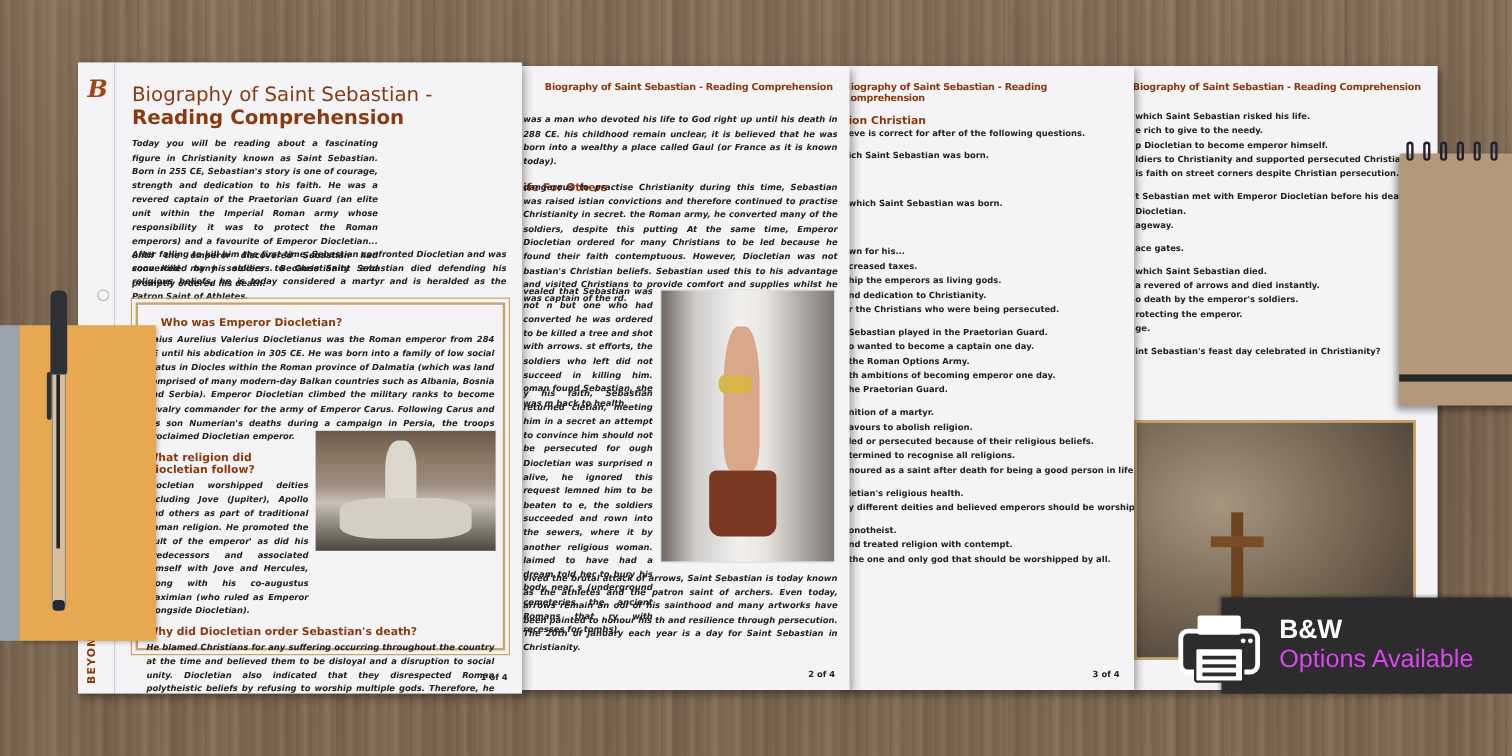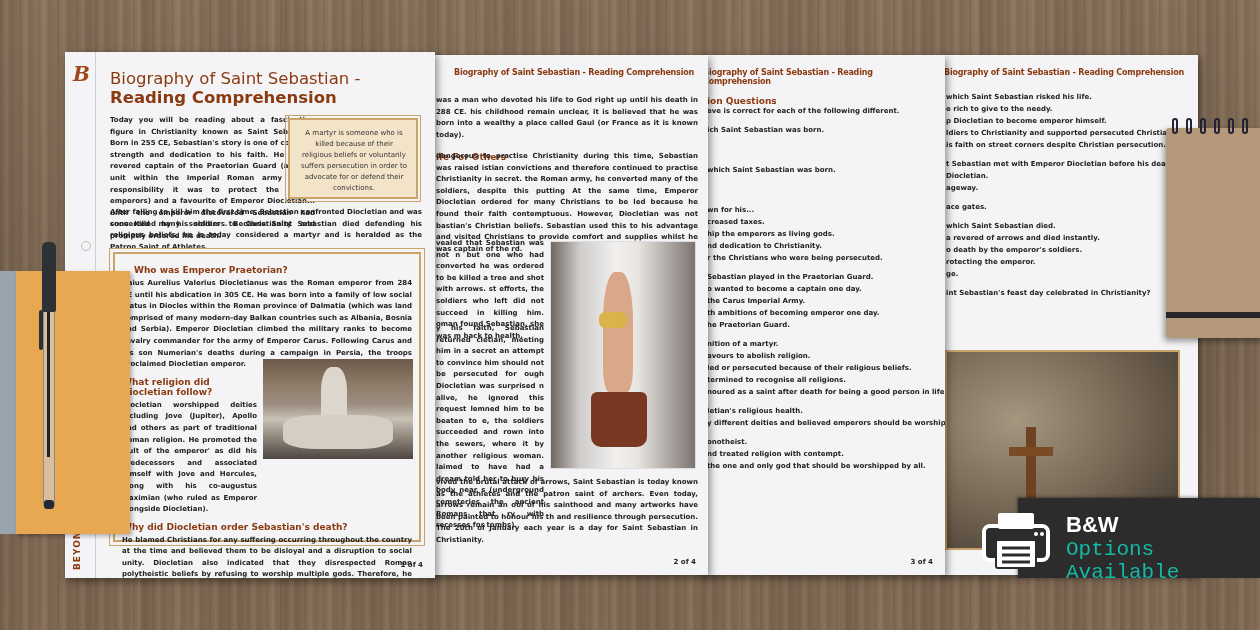"was a man who devoted" .txt { font-style: none -> italic }
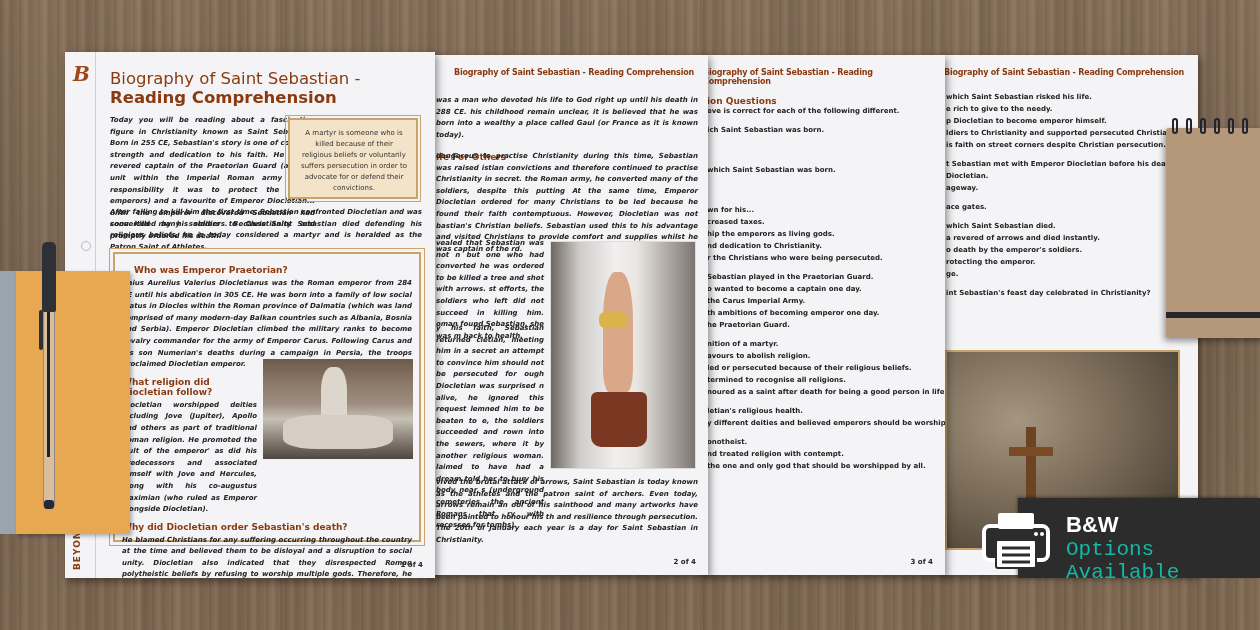"ion Questions" div.h3 { text: Questions -> Christian }
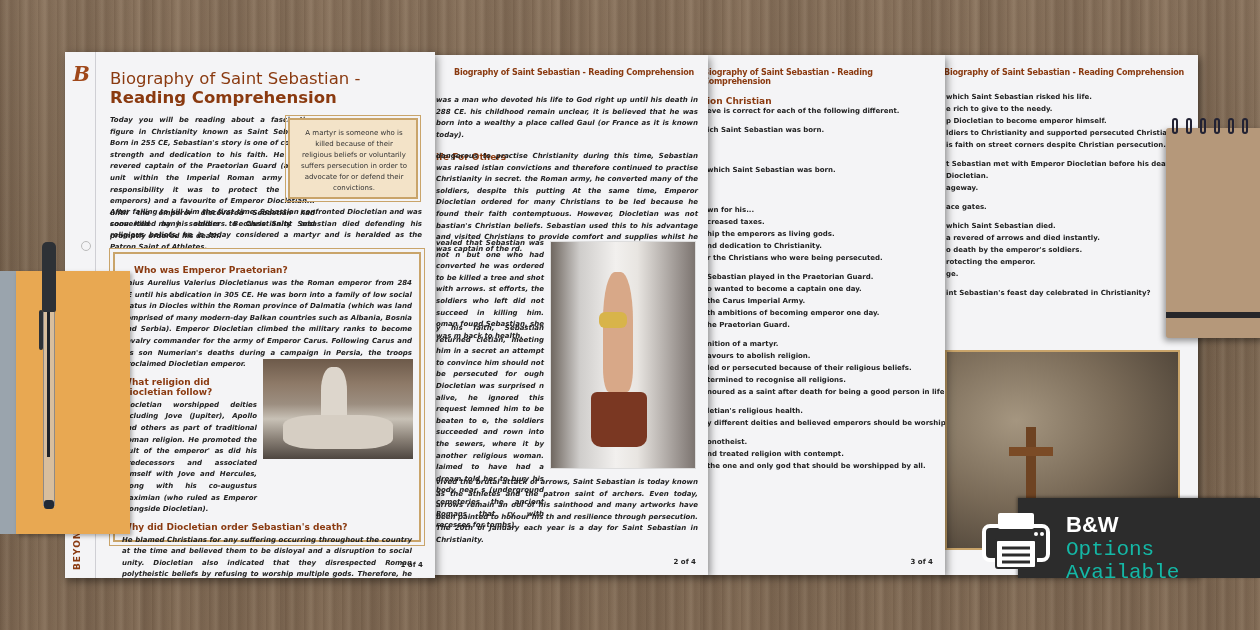"eve is correct for each" div.qline { text: each of the following different -> after of the following questions }
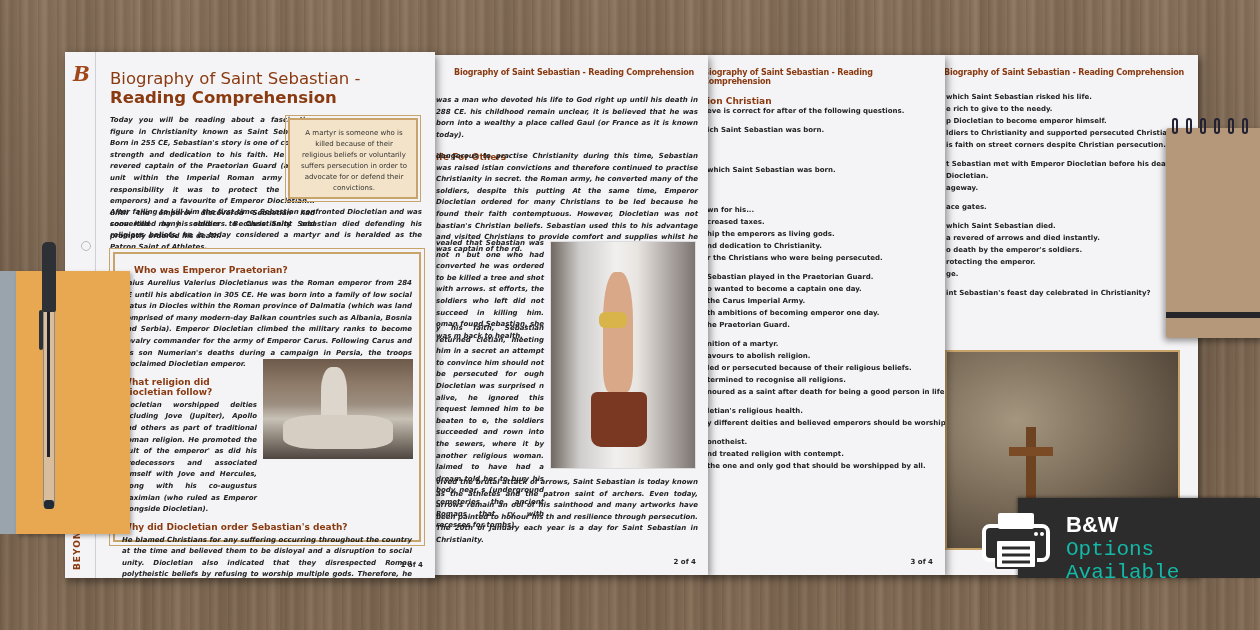"A martyr is someone who" div.martyr-box { html: <div>A martyr is someone who is killed because of their religious beliefs or voluntarily suffers persecution in order to advocate for or defend their convictions.</div> -> none }
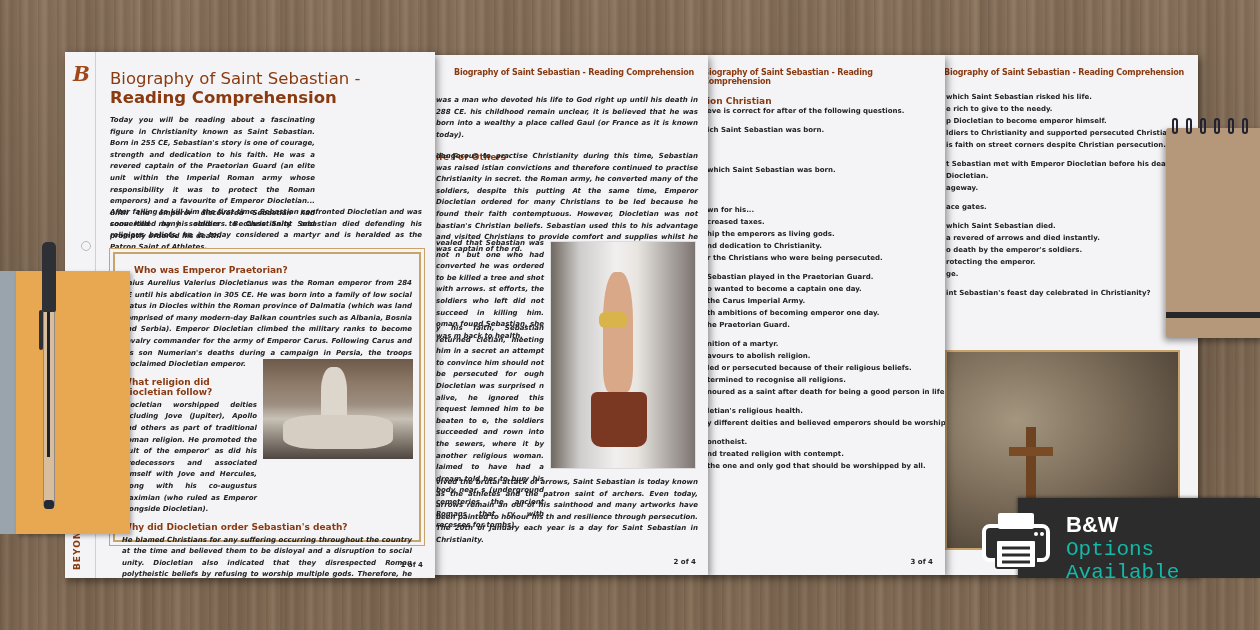"Who was Emperor Praetorian?" div.h3 { text: Praetorian -> Diocletian }
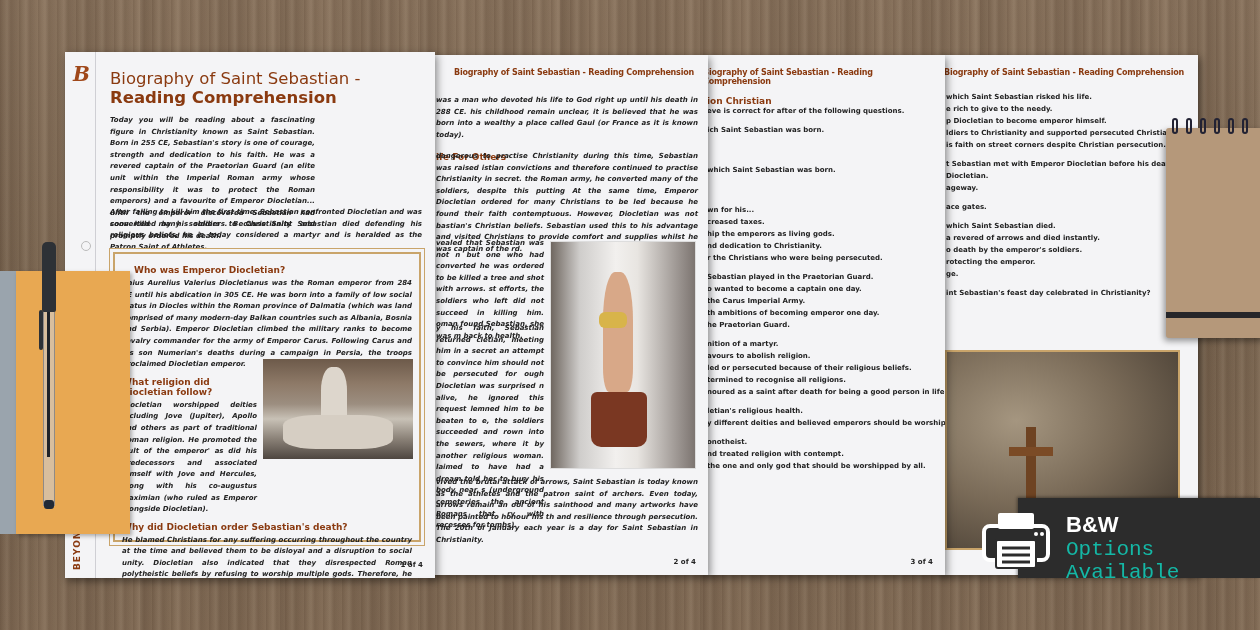"the Carus Imperial Army." div.qline { text: Carus Imperial -> Roman Options }
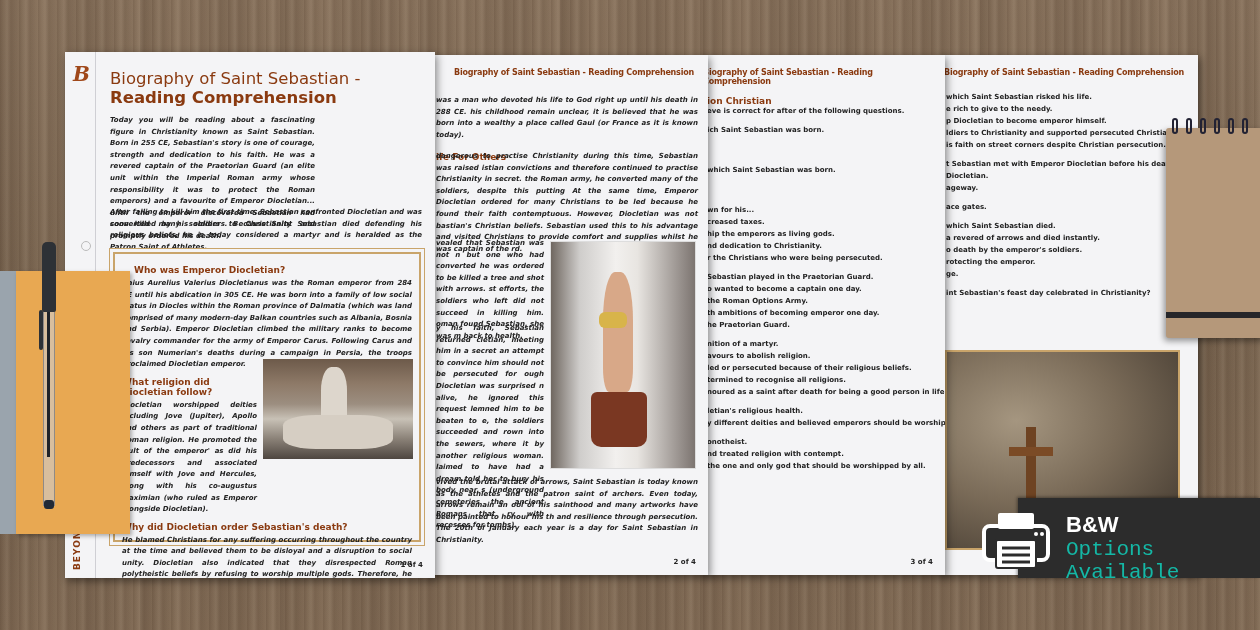"Options Available" #bw-badge .bw-sub { color: #14b8a6 -> #d946ef; font-family: Liberation Mono, monospace -> Liberation Sans, sans-serif }
